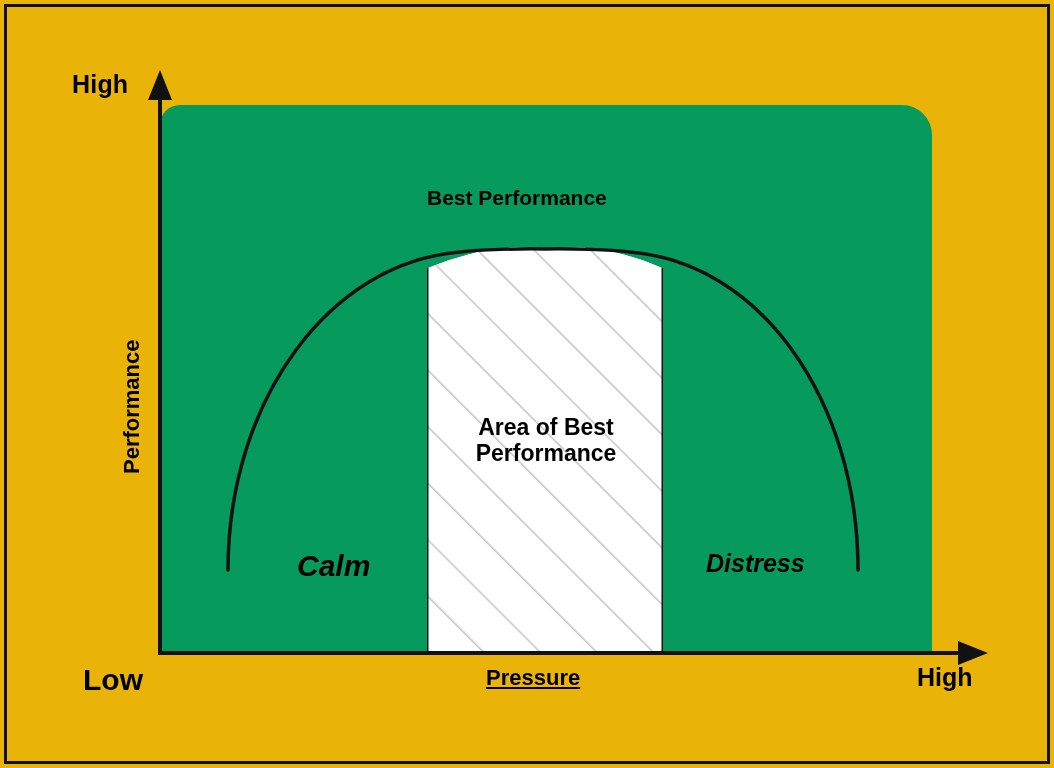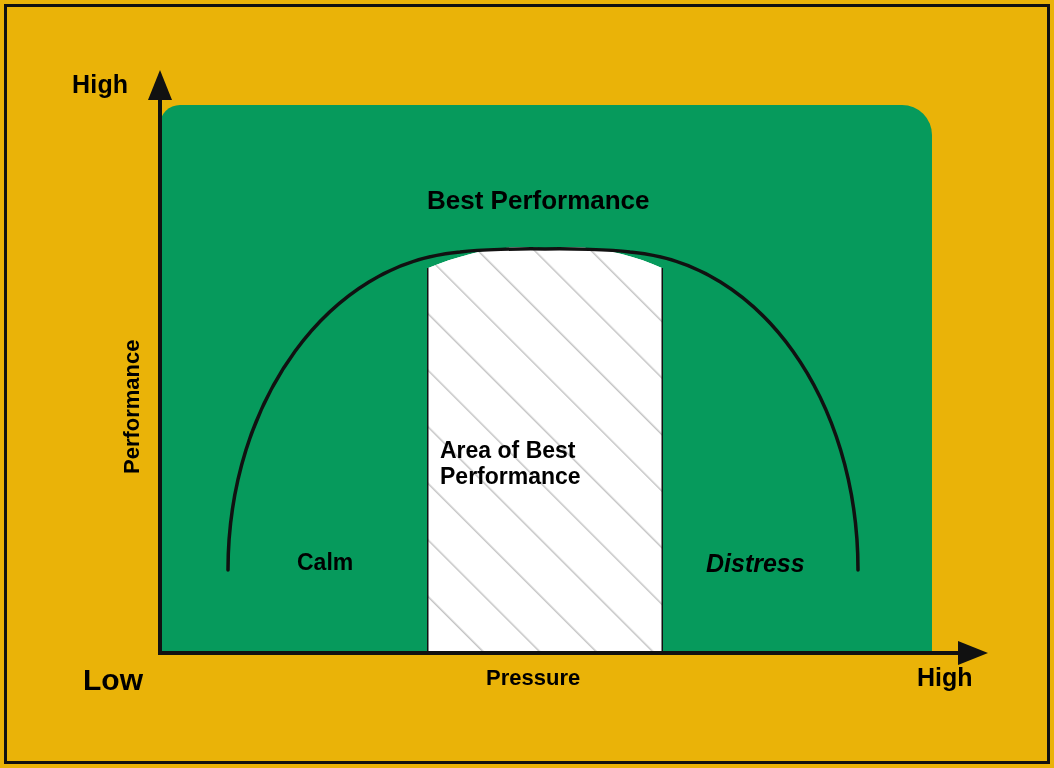"Best Performance" #region-label-best-performance { font-size: 26px -> 21px }
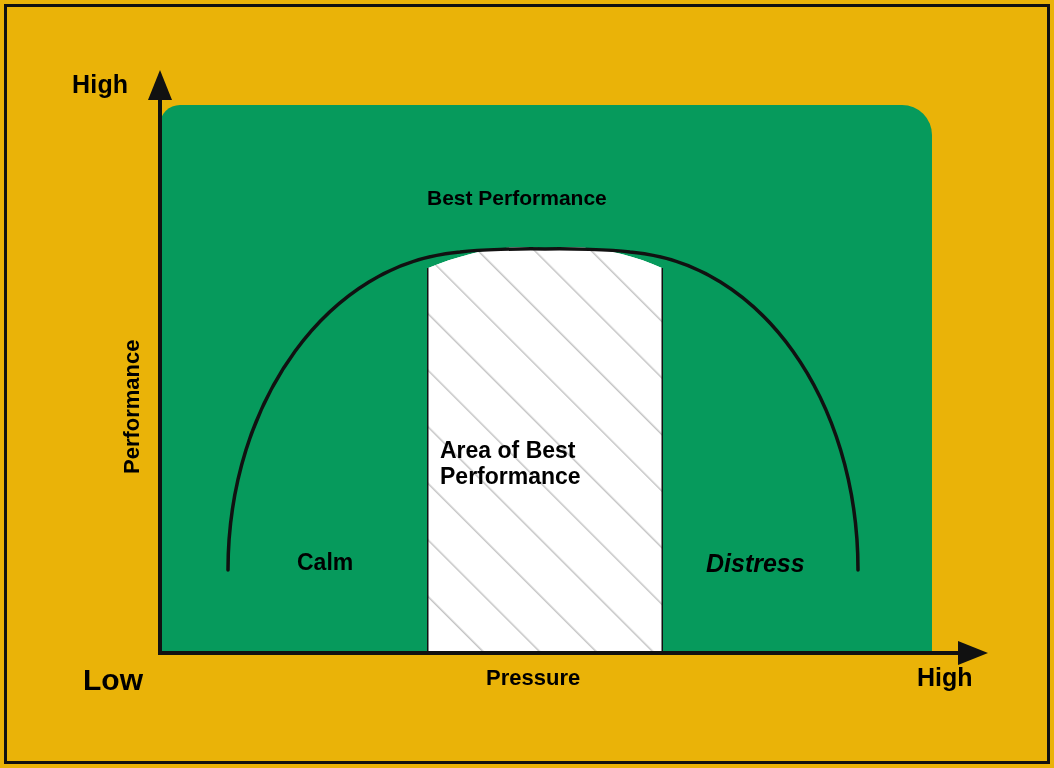"Area of Best" #region-label-area-best { margin-top: 23px -> none; text-align: none -> center }
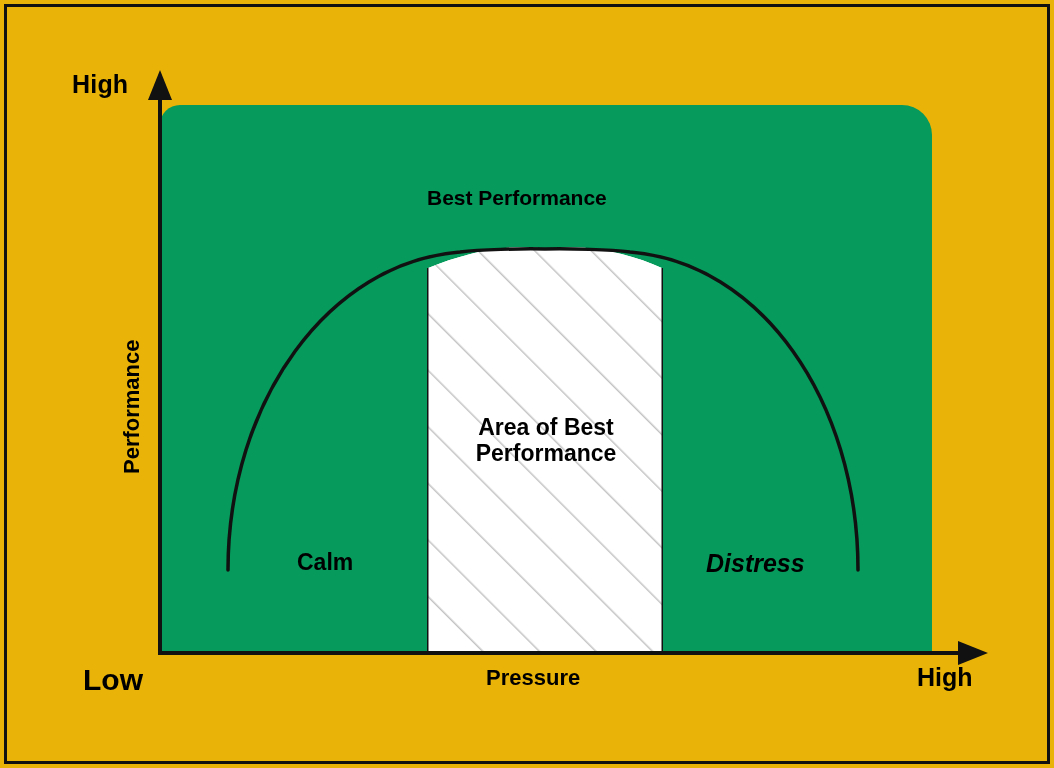"Calm" #region-label-calm { font-size: 23px -> 30px; font-style: none -> italic }
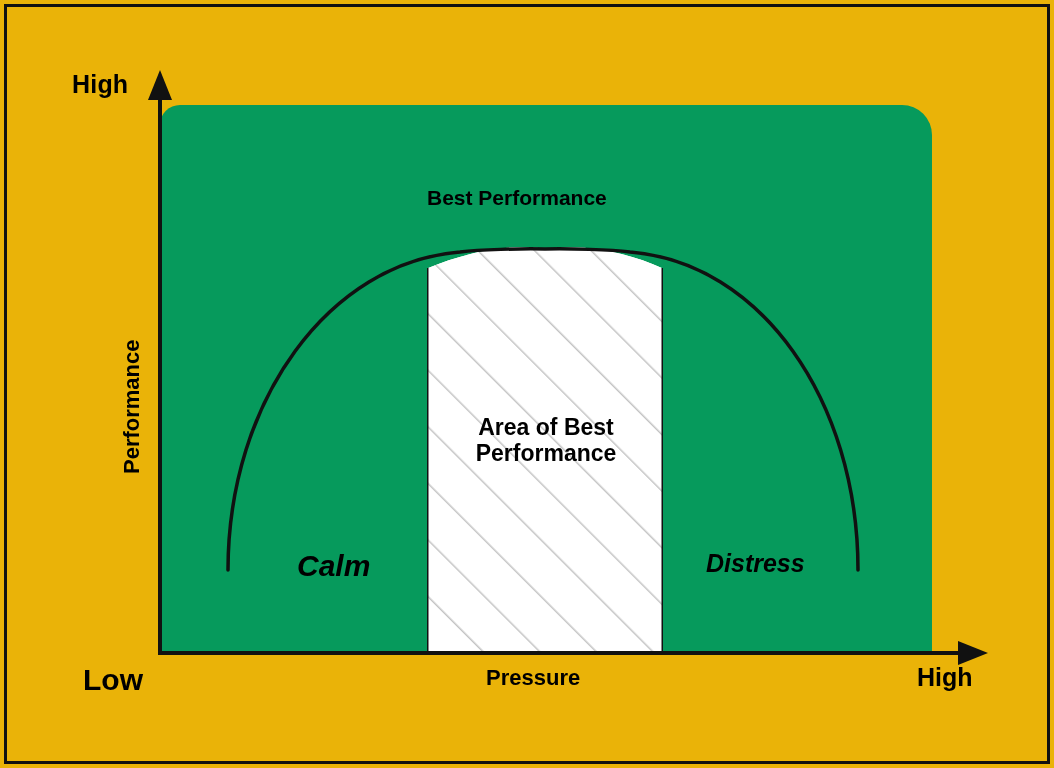"Pressure" #axis-label-pressure { text-decoration: none -> underline }
